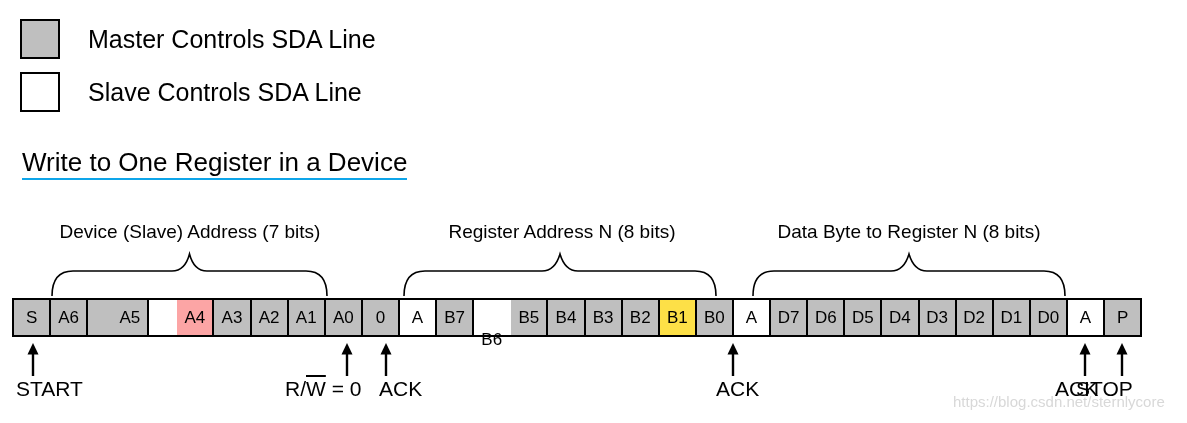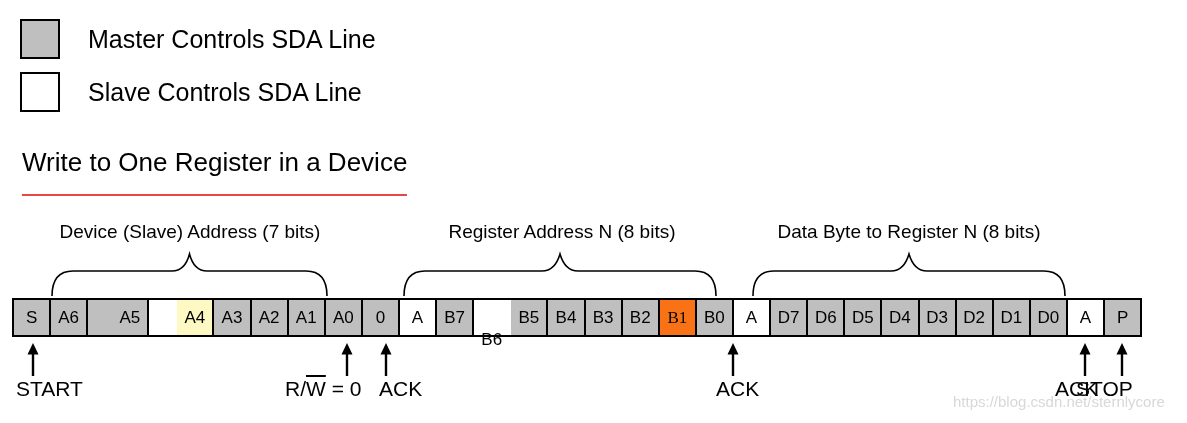"Write to One Register in" .diagram-title { border-bottom: 2px solid #ef4444 -> 2px solid #0ea5e9; padding-bottom: 16px -> 0 }
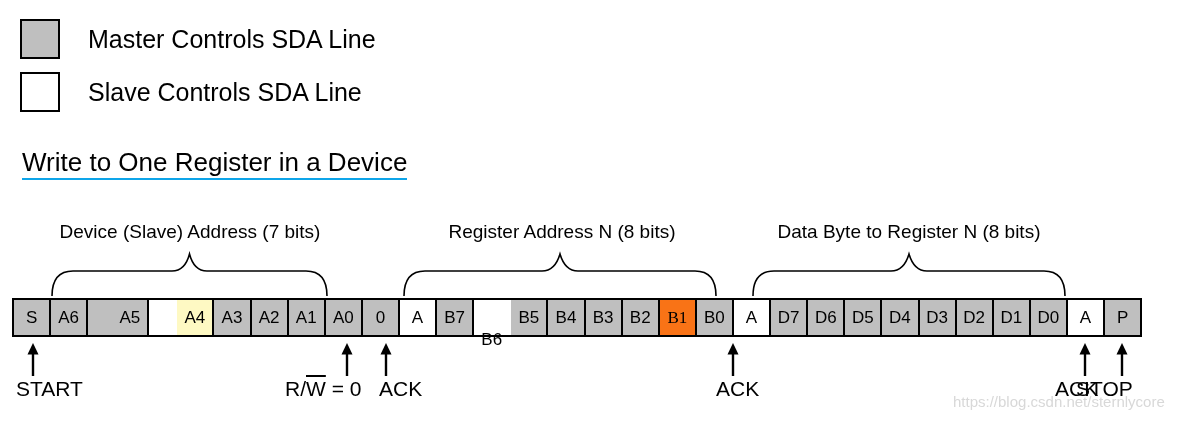"A4" div.cell { background: #fef9c3 -> #fca5a5 }
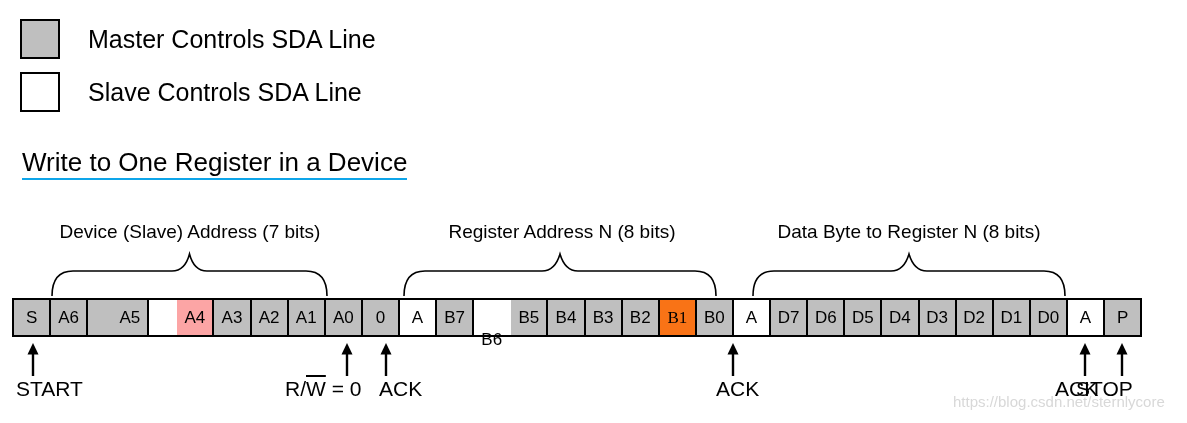"B1" div.cell { background: #f97316 -> #fde047; font-family: Liberation Serif, serif -> none }
